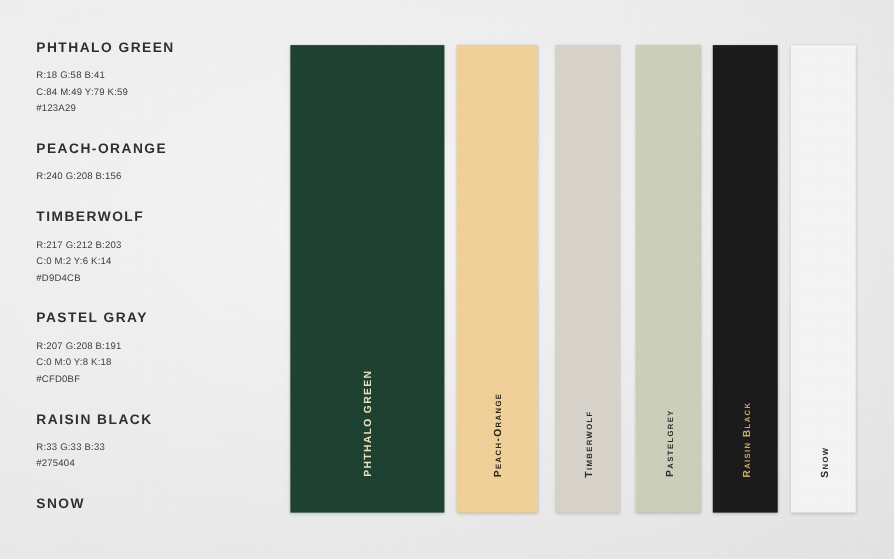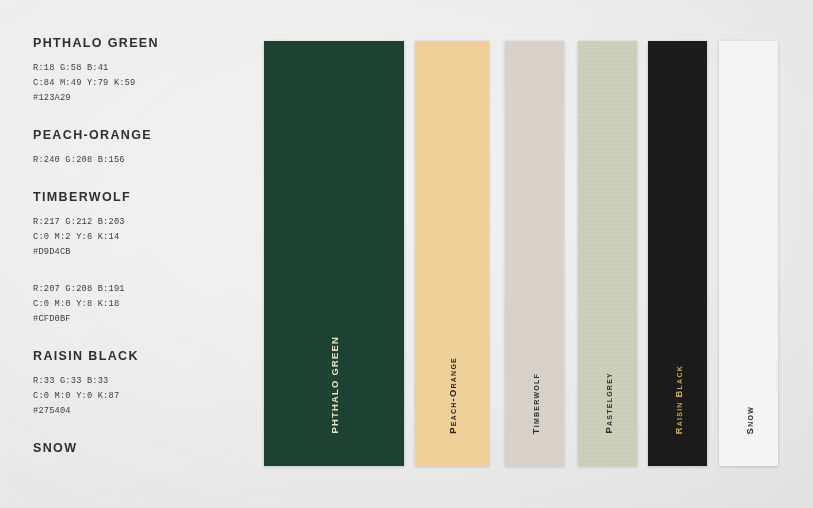"R:18 G:58 B:41" .spec-line { font-family: Liberation Mono, monospace -> none }
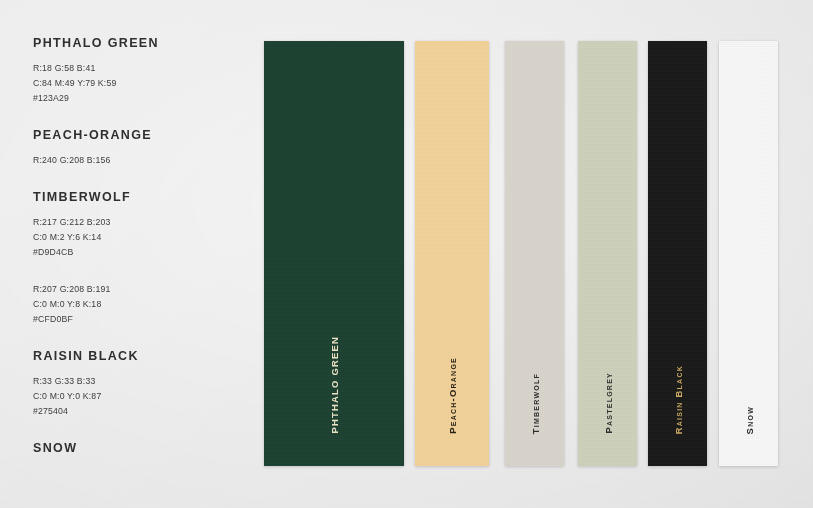"PASTEL GRAY" div.spec-name { html: none -> <div>PASTEL GRAY</div> }
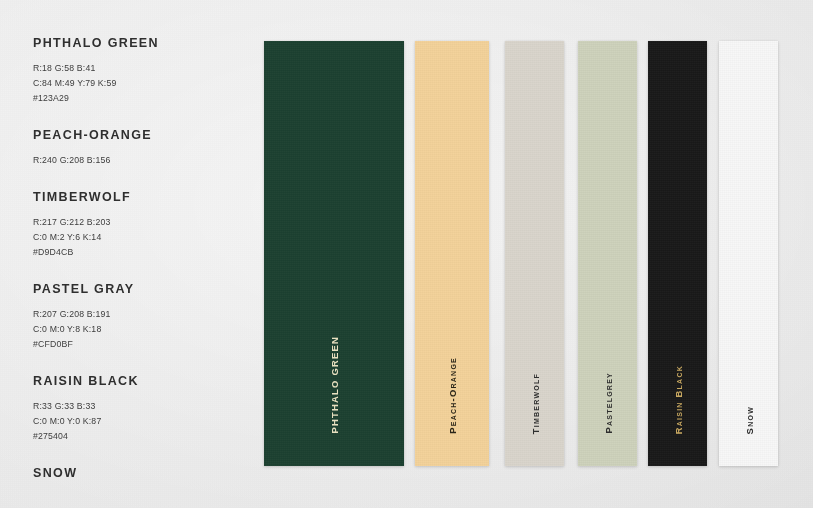"C:0 M:0 Y:0 K:87" div.spec-line { html: <div>C:0 M:0 Y:0 K:87</div> -> none }
